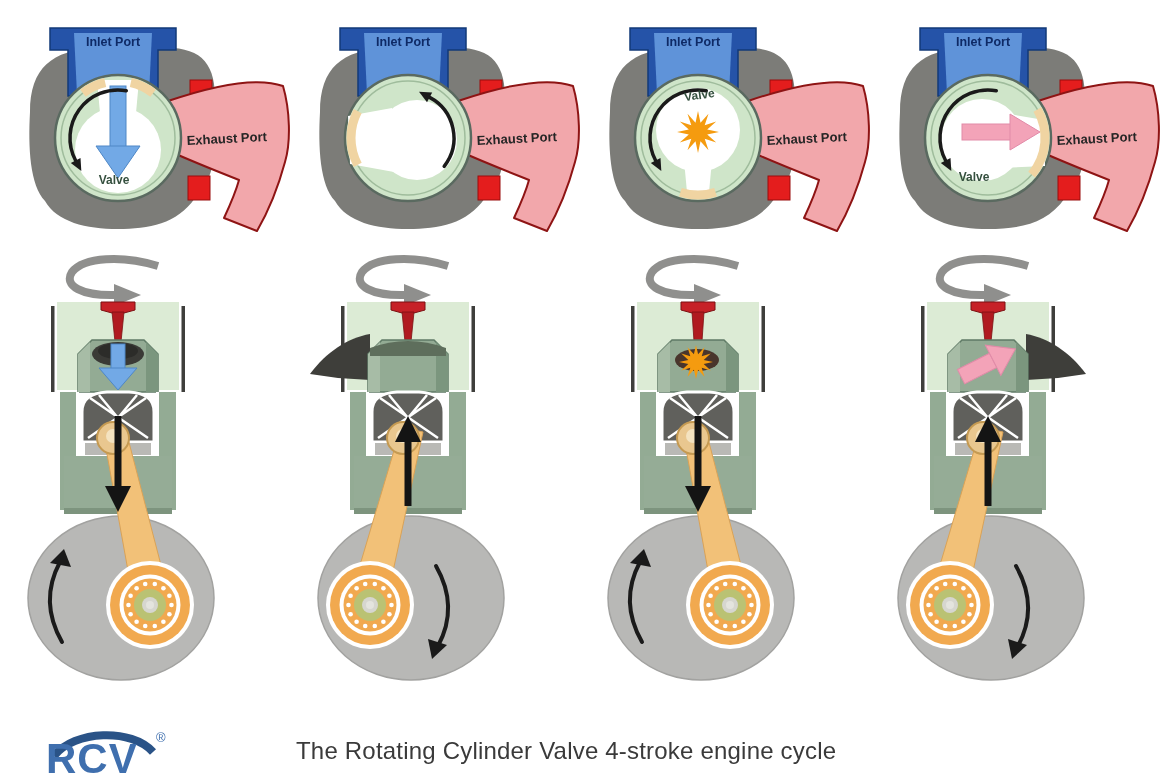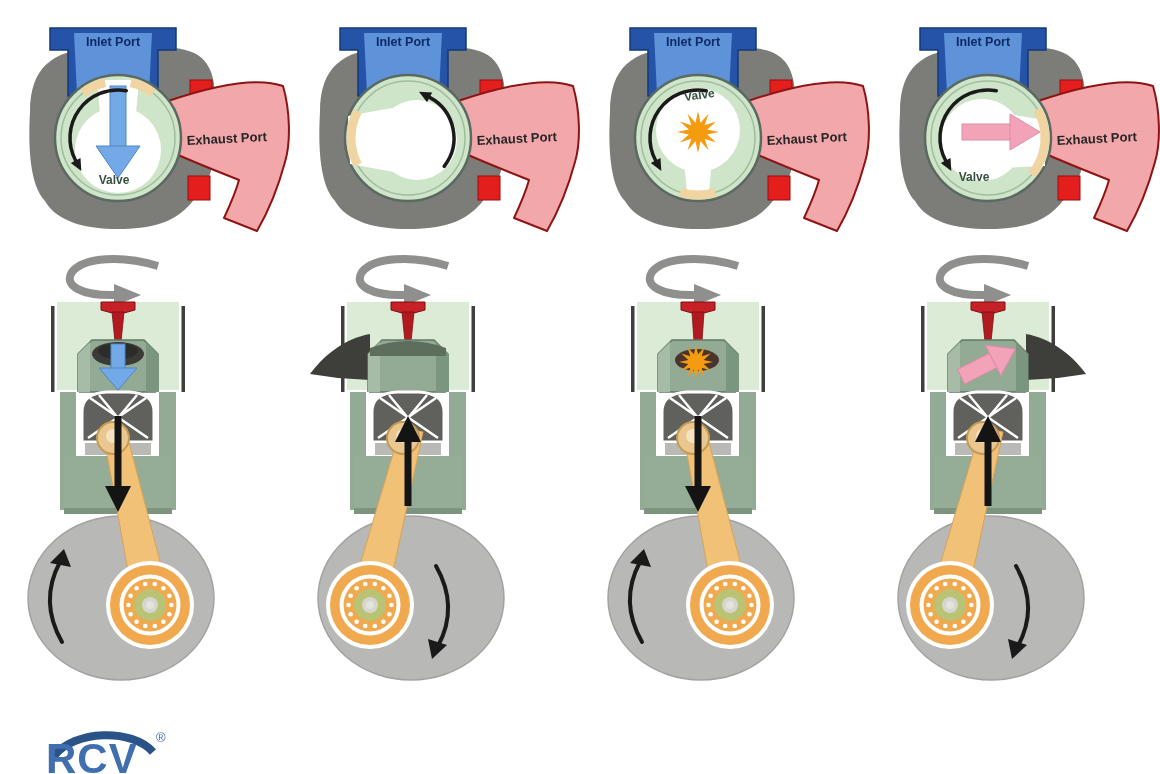"The Rotating Cylinder Valve 4-stroke" div { html: none -> <div>The Rotating Cylinder Valve 4-stroke engine cycle</div> }
